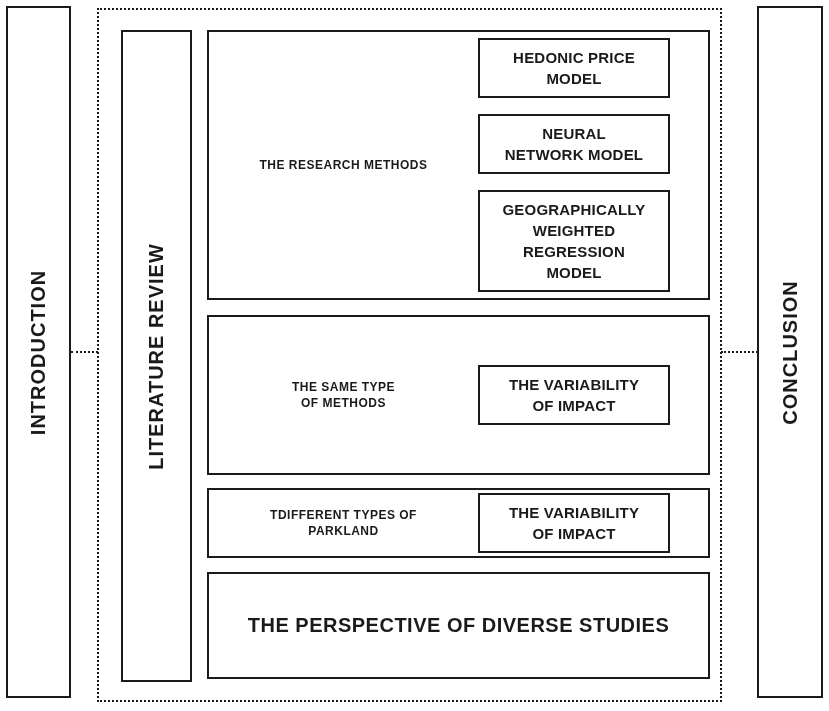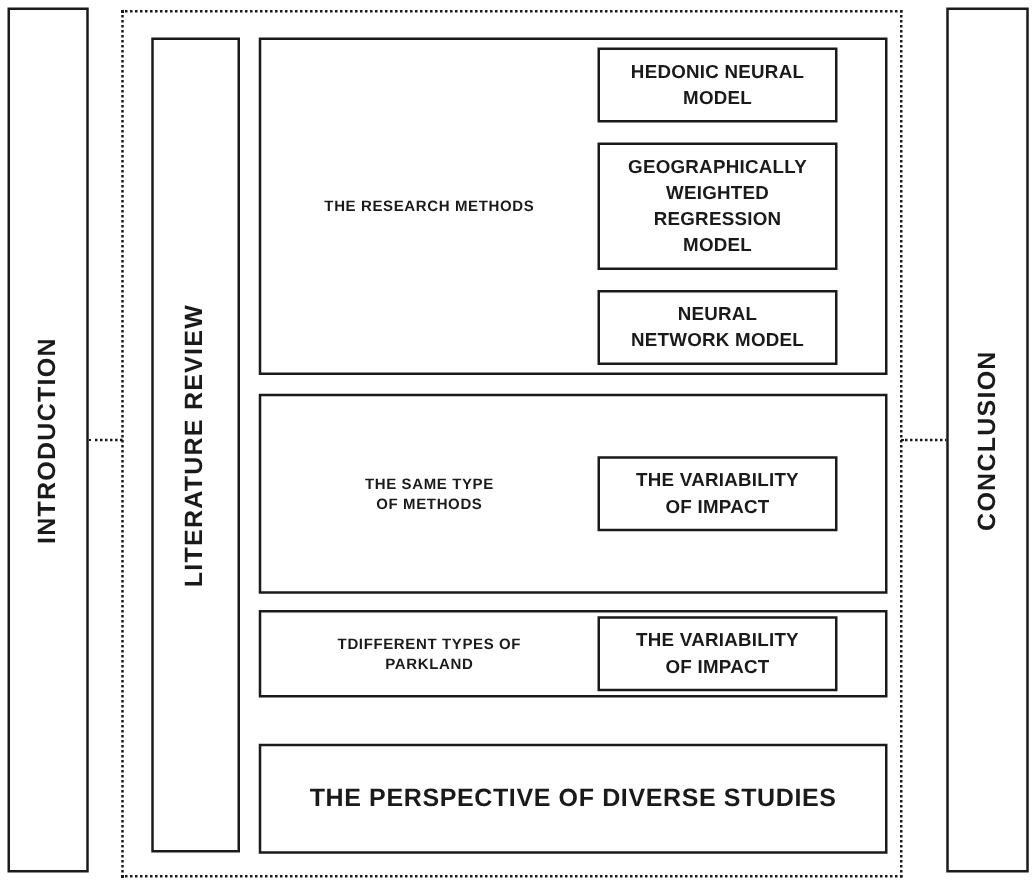"HEDONIC NEURAL MODEL" span.item-text { text: NEURAL -> PRICE }
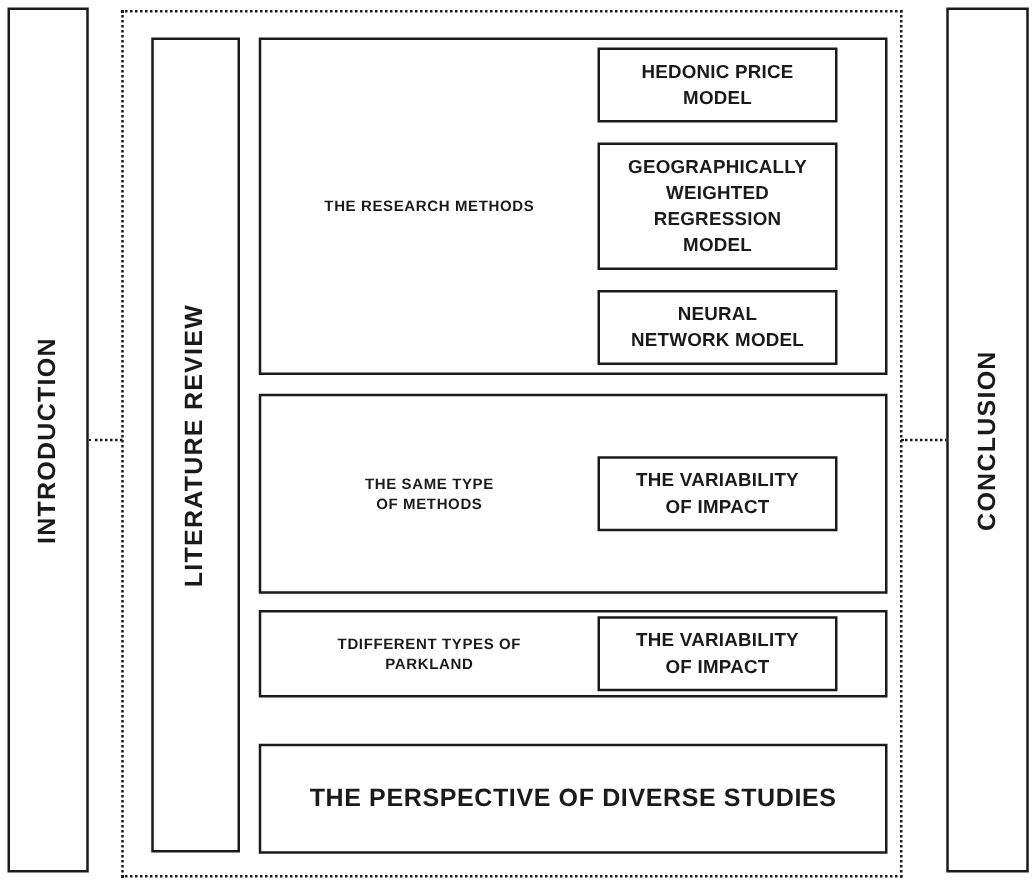"GEOGRAPHICALLY WEIGHTED REGRESSION MODEL" div.item-box { order: before "NEURAL NETWORK MODEL" -> after "NEURAL NETWORK MODEL" }
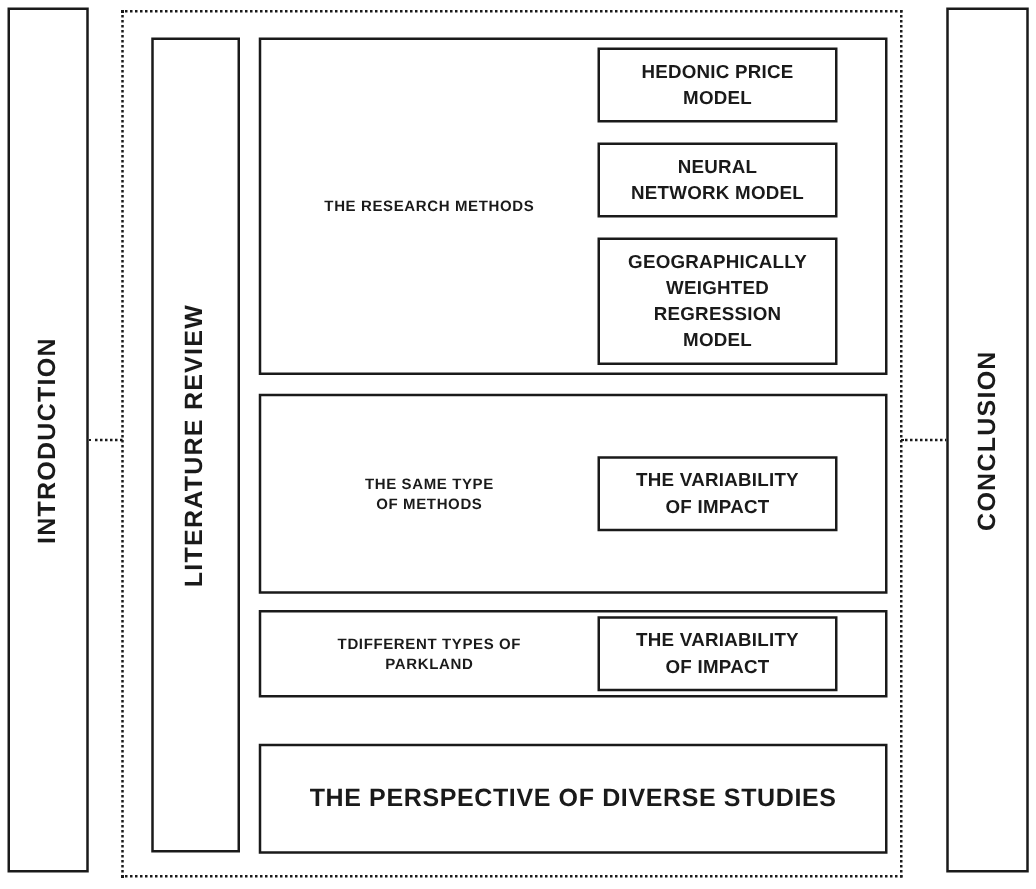"THE PERSPECTIVE OF DIVERSE STUDIES" #section-3 { height: 88px -> 107px; top: 595px -> 572px }
